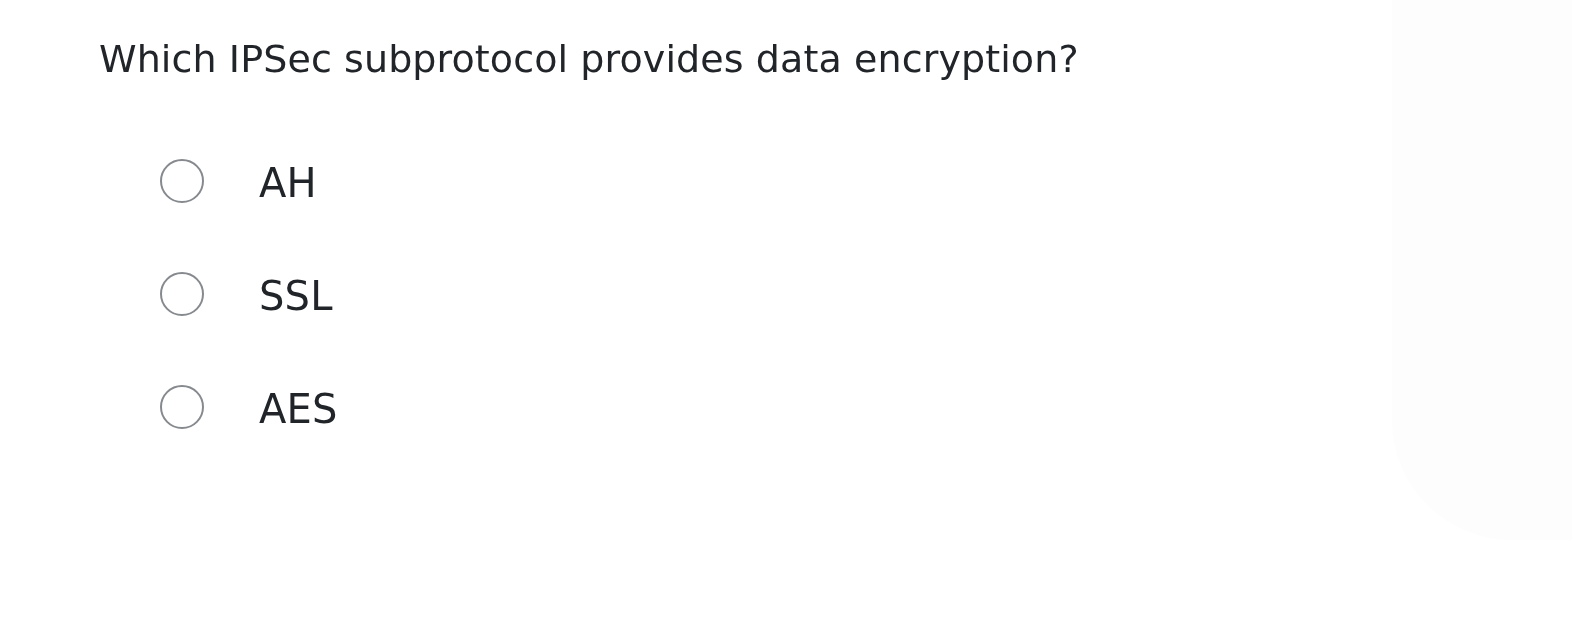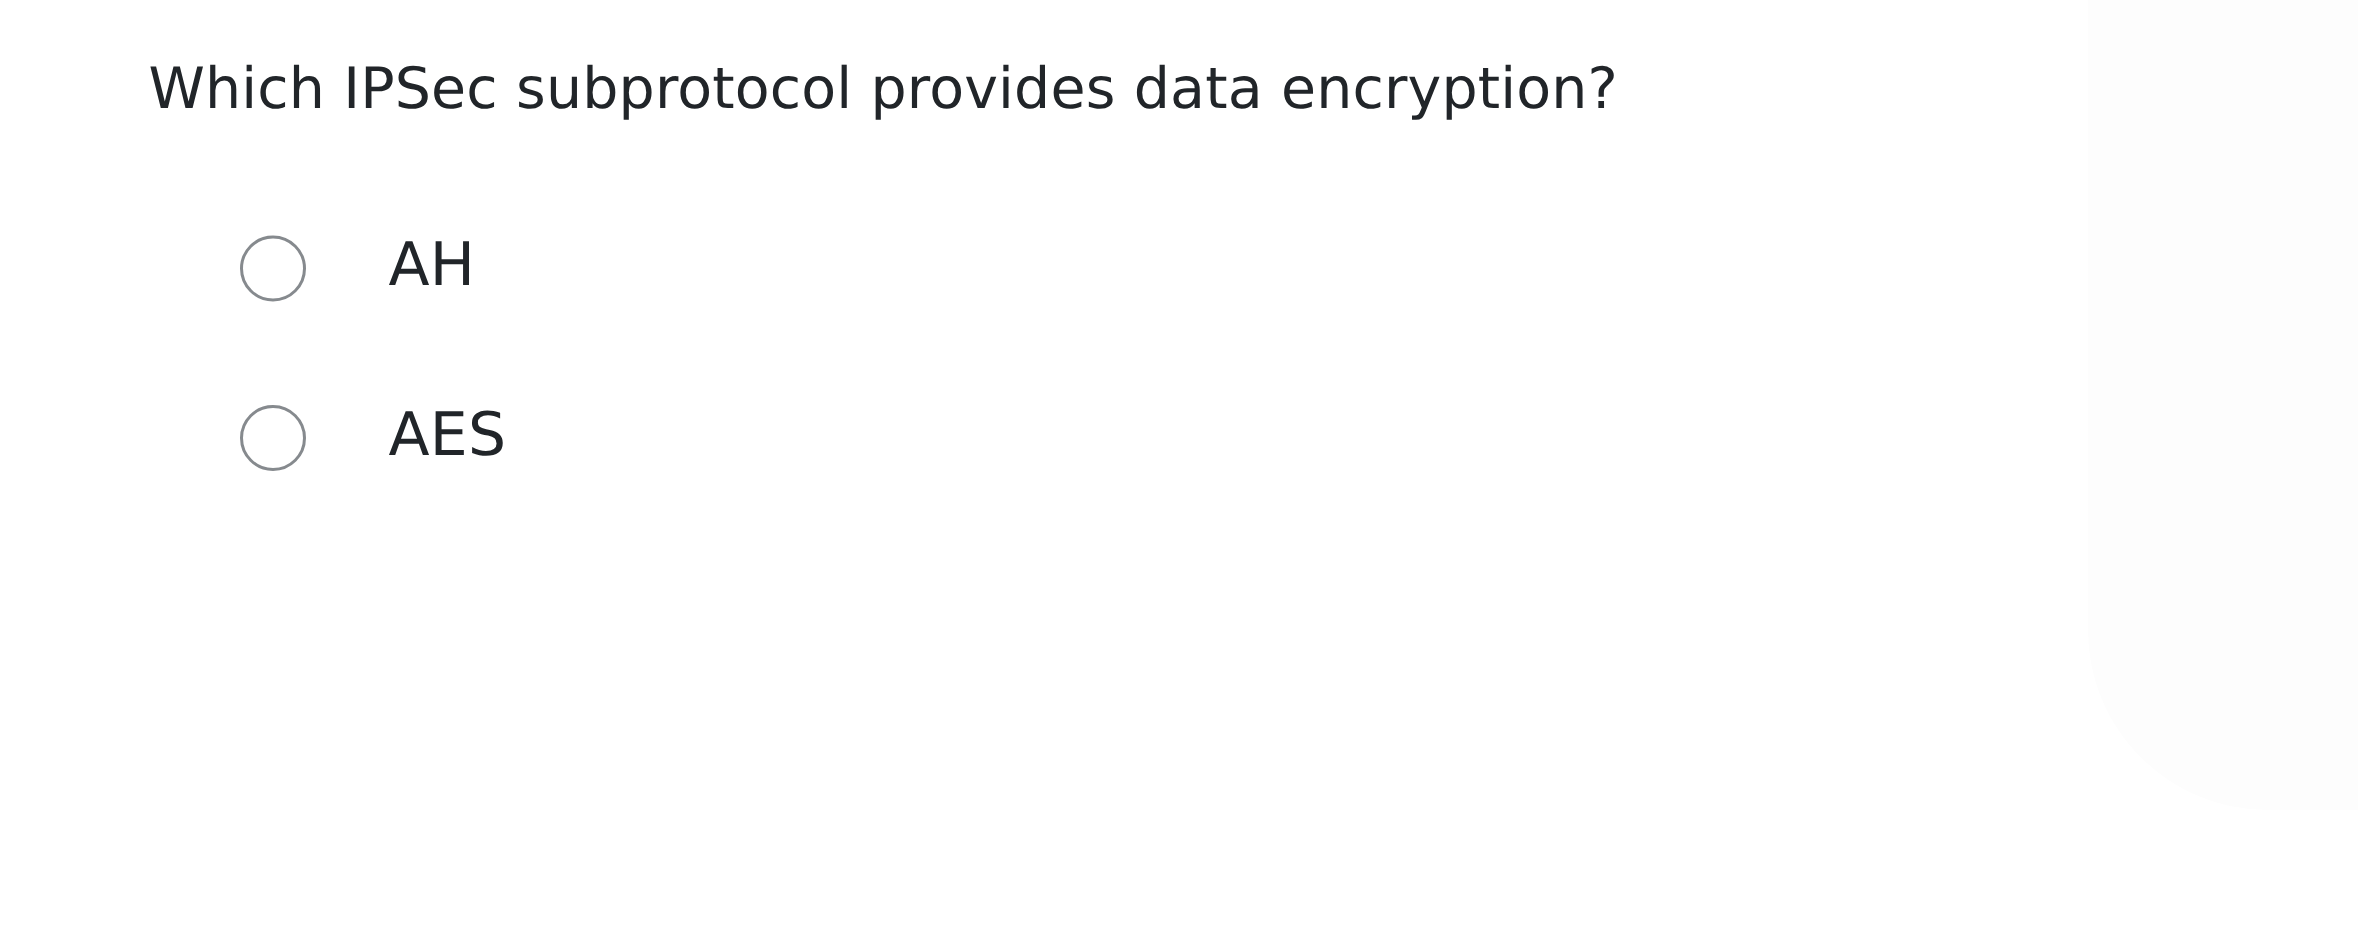"AH" .option-row { align-items: flex-start -> flex-end }
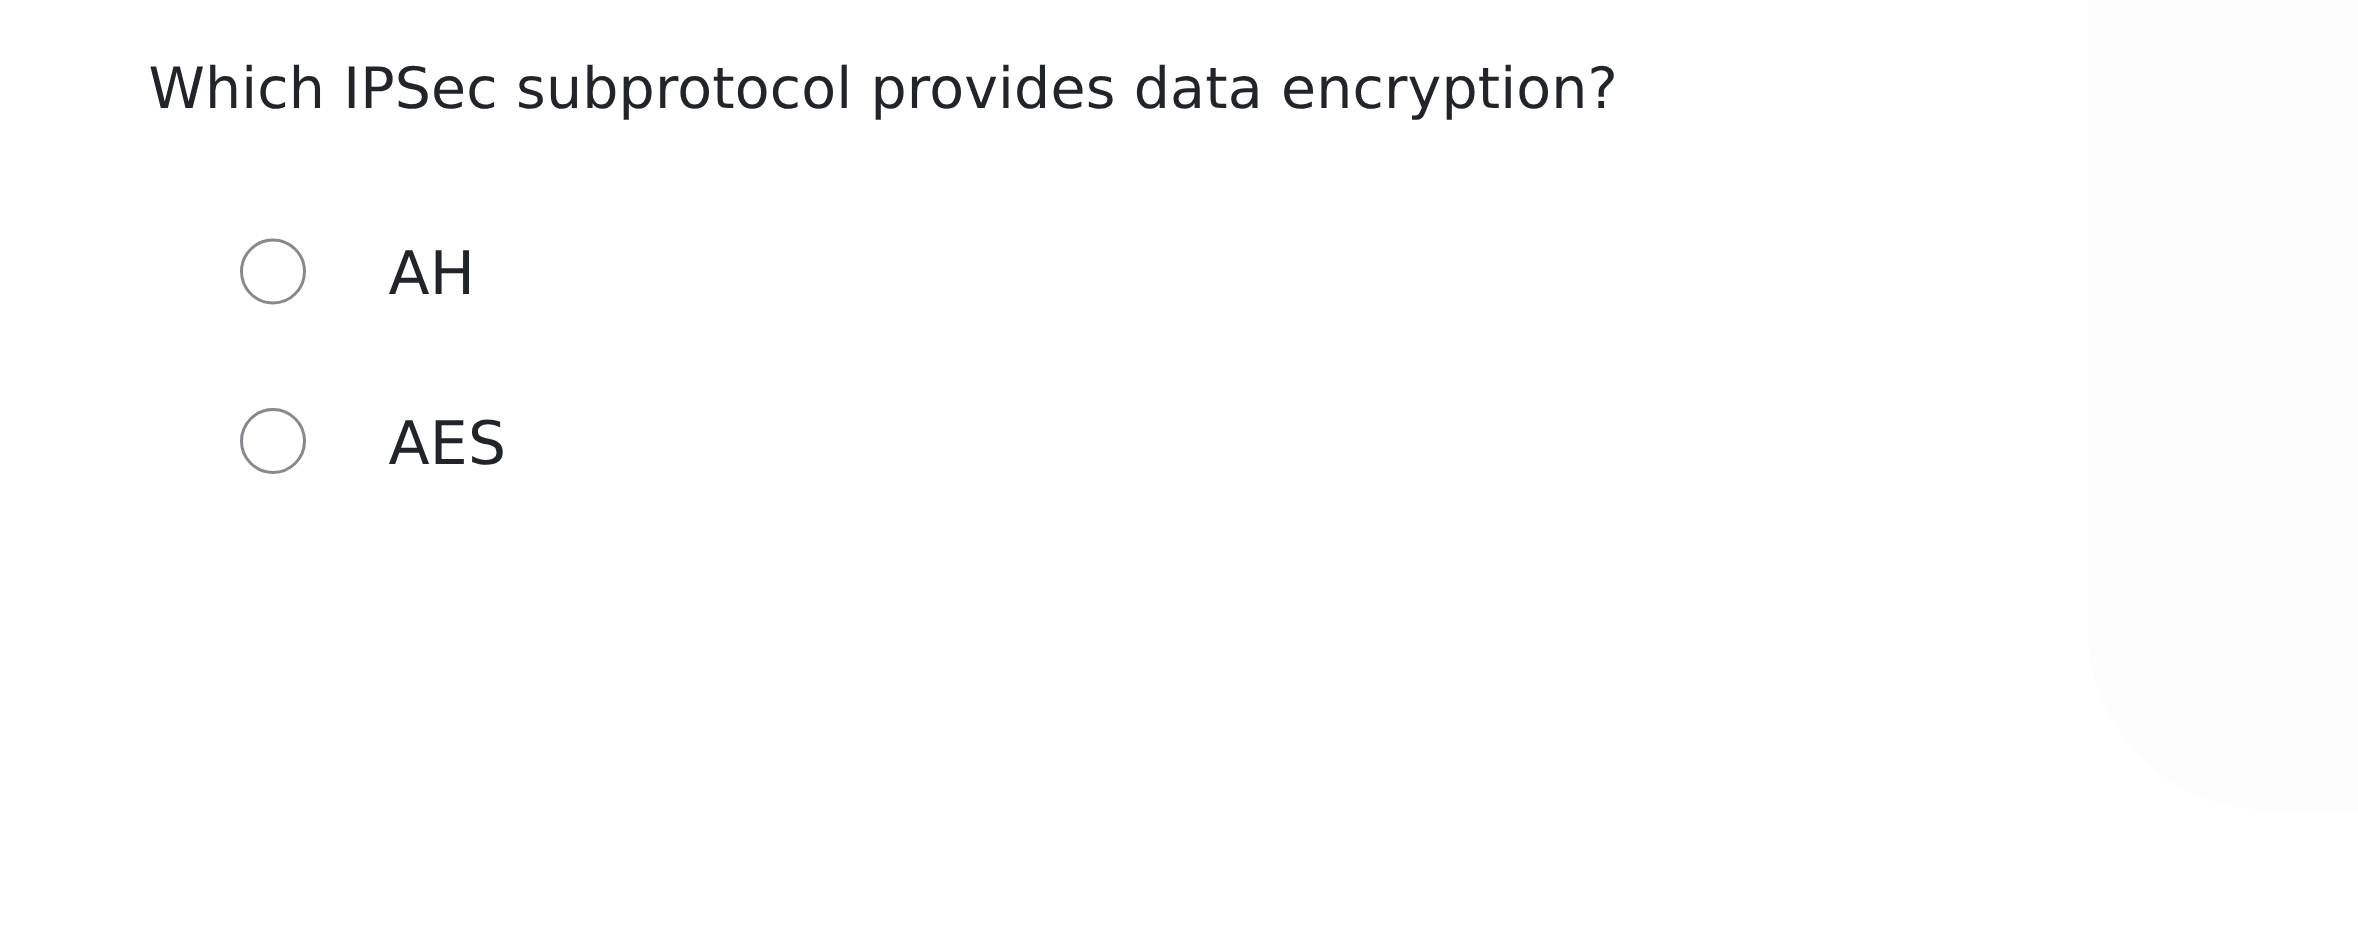"SSL" div.option-row { html: none -> <div> <span></span> <span>SSL</span> </div> }
